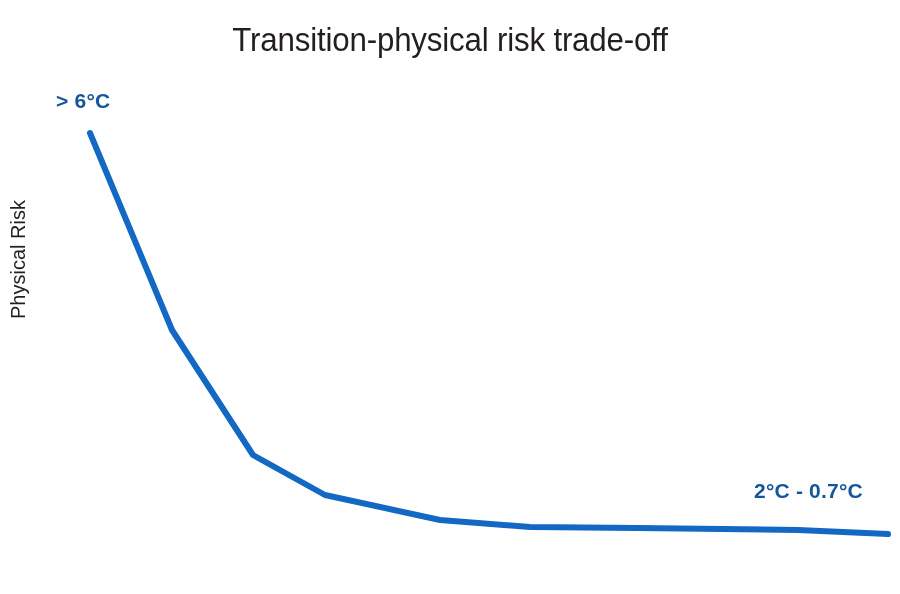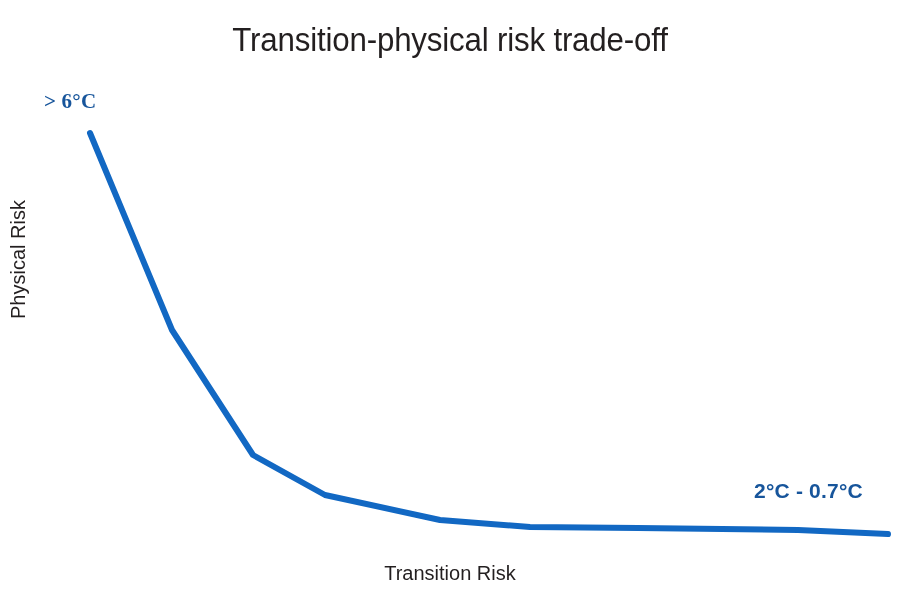"> 6°C" .annotation-start { font-family: Liberation Serif, serif -> none; left: 44px -> 56px }
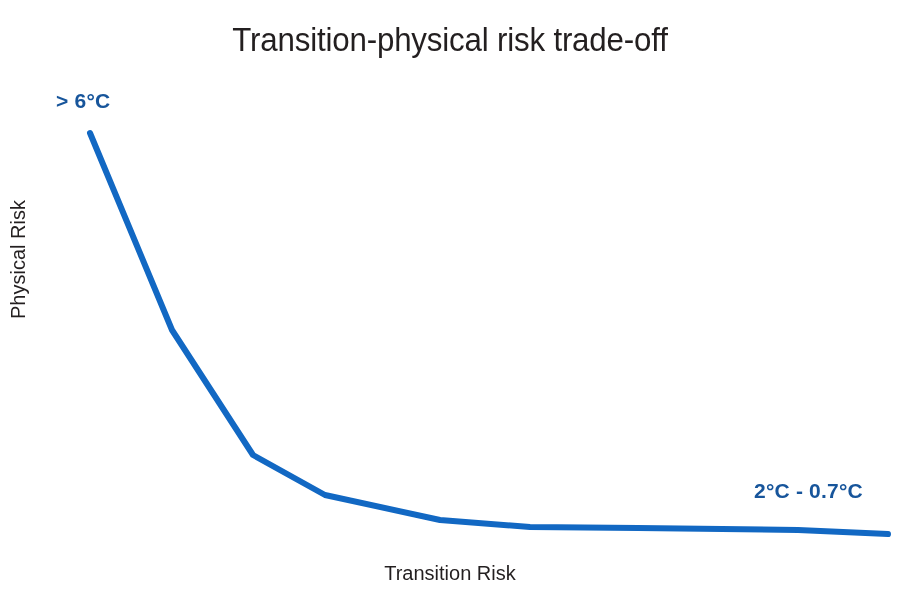"Transition Risk" div.x-axis-title { html: <div>Transition Risk</div> -> none }
